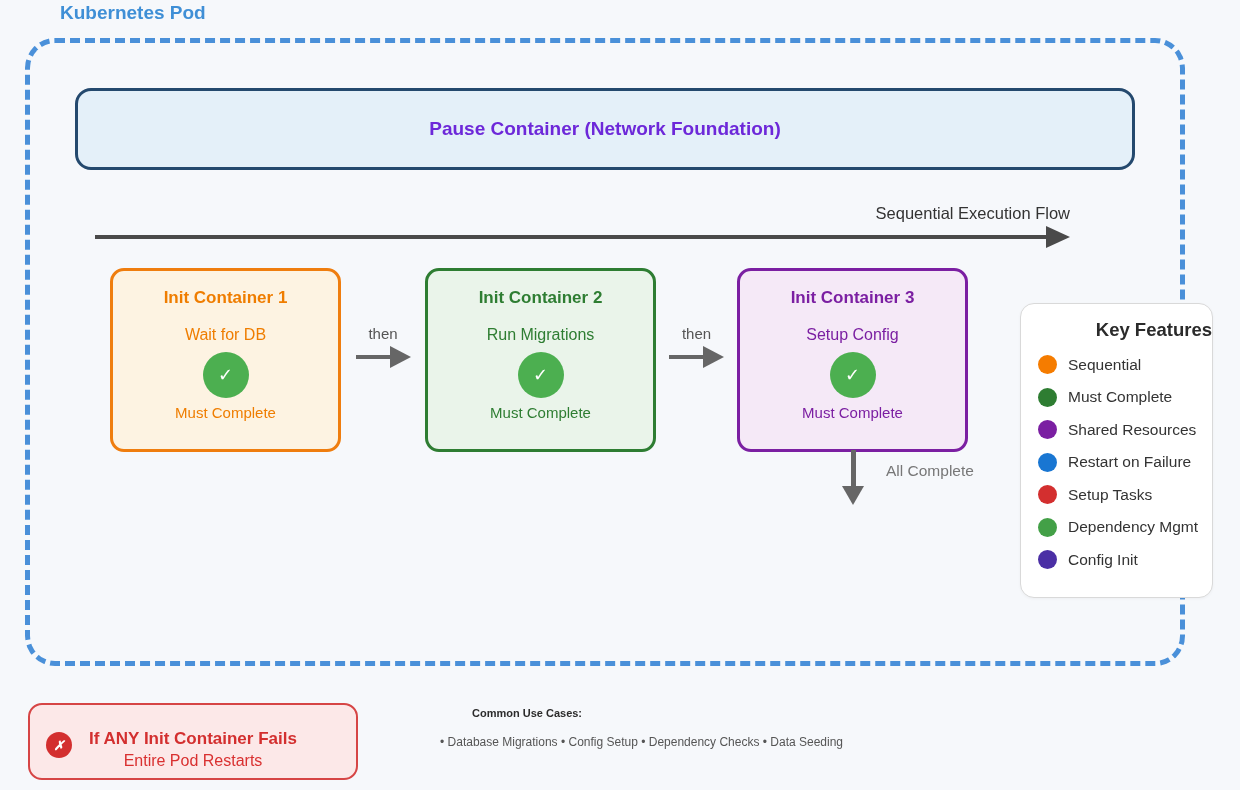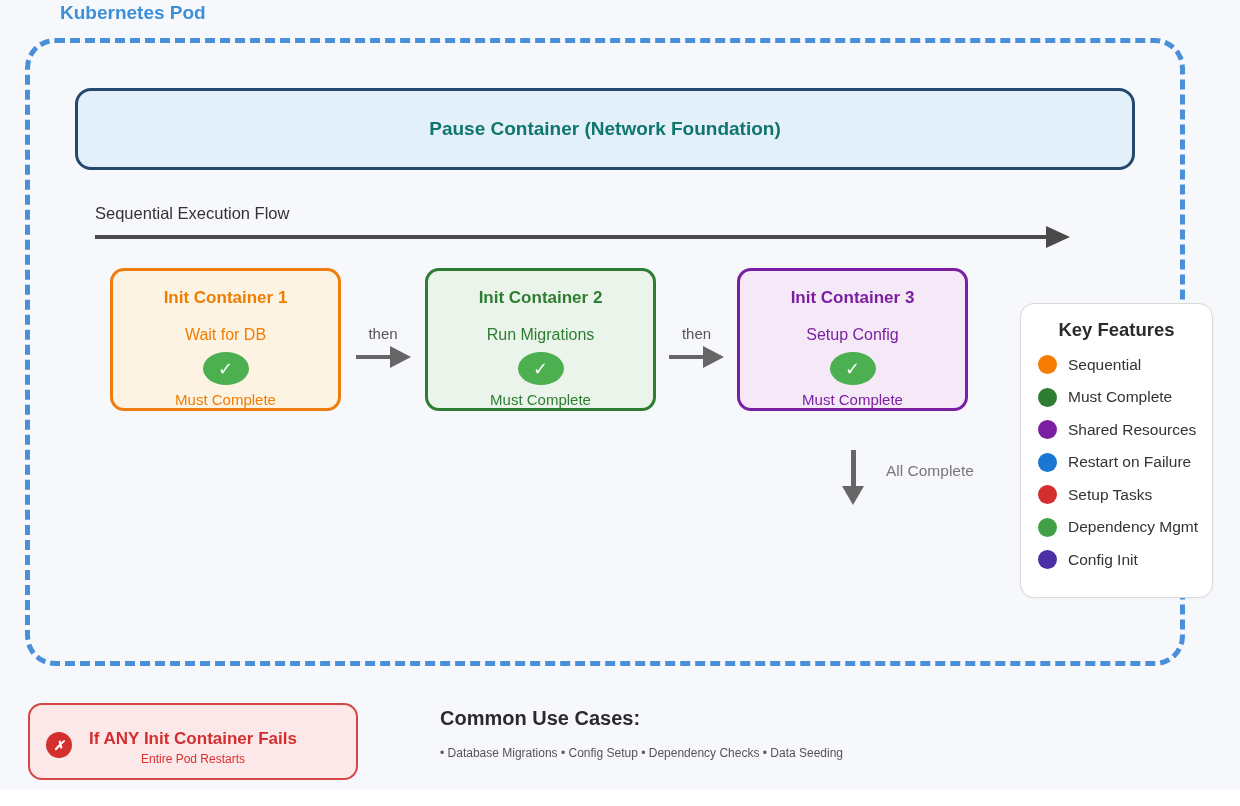"Pause Container (Network Foundation)" .pause-box .label { color: #0f766e -> #6d28d9 }
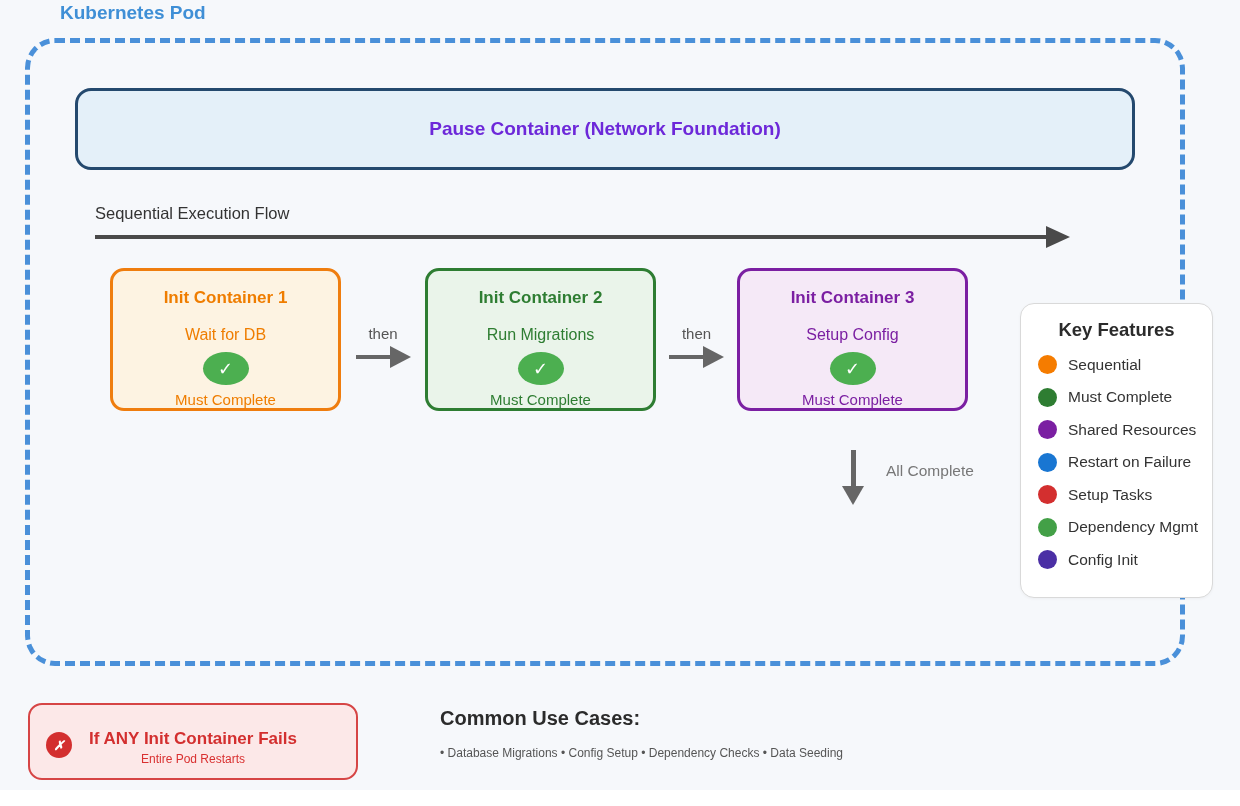"Sequential Execution Flow" .flow-label { text-align: left -> right }
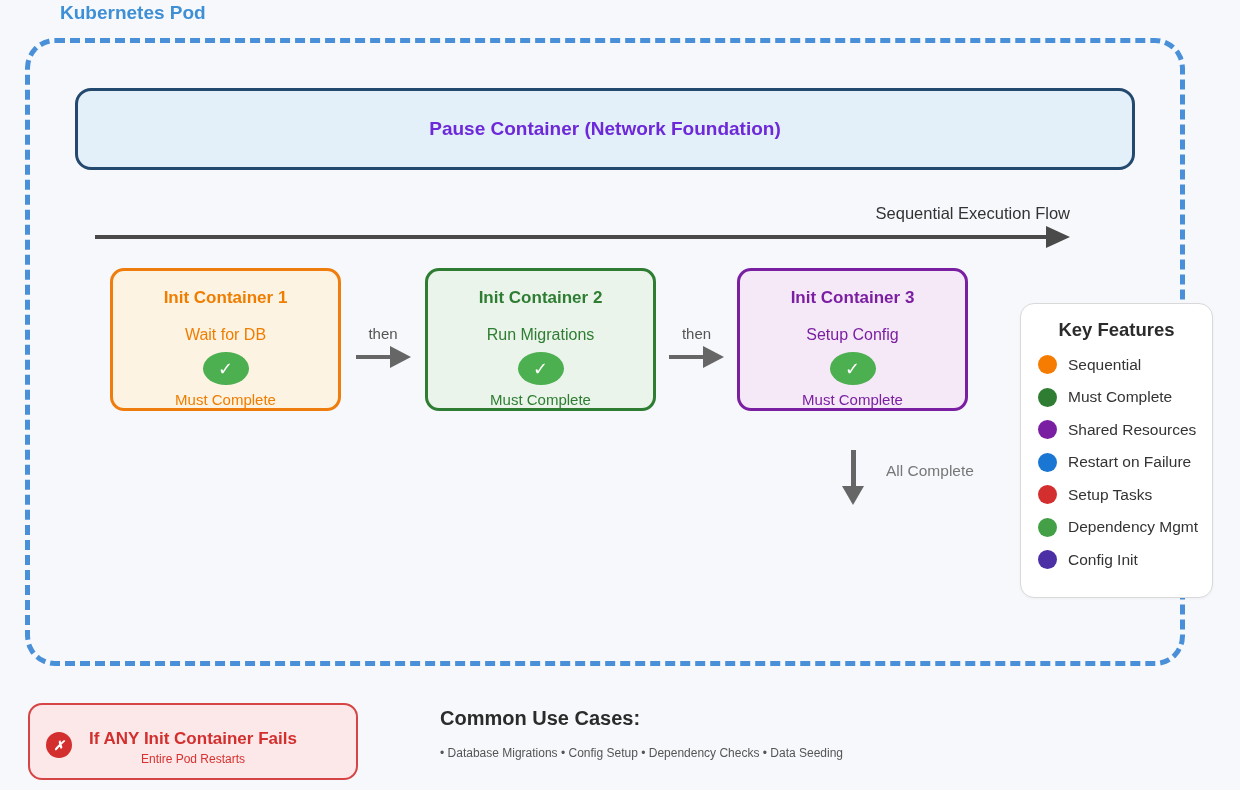"Init Container 1" .init-box { height: 143px -> 184px }
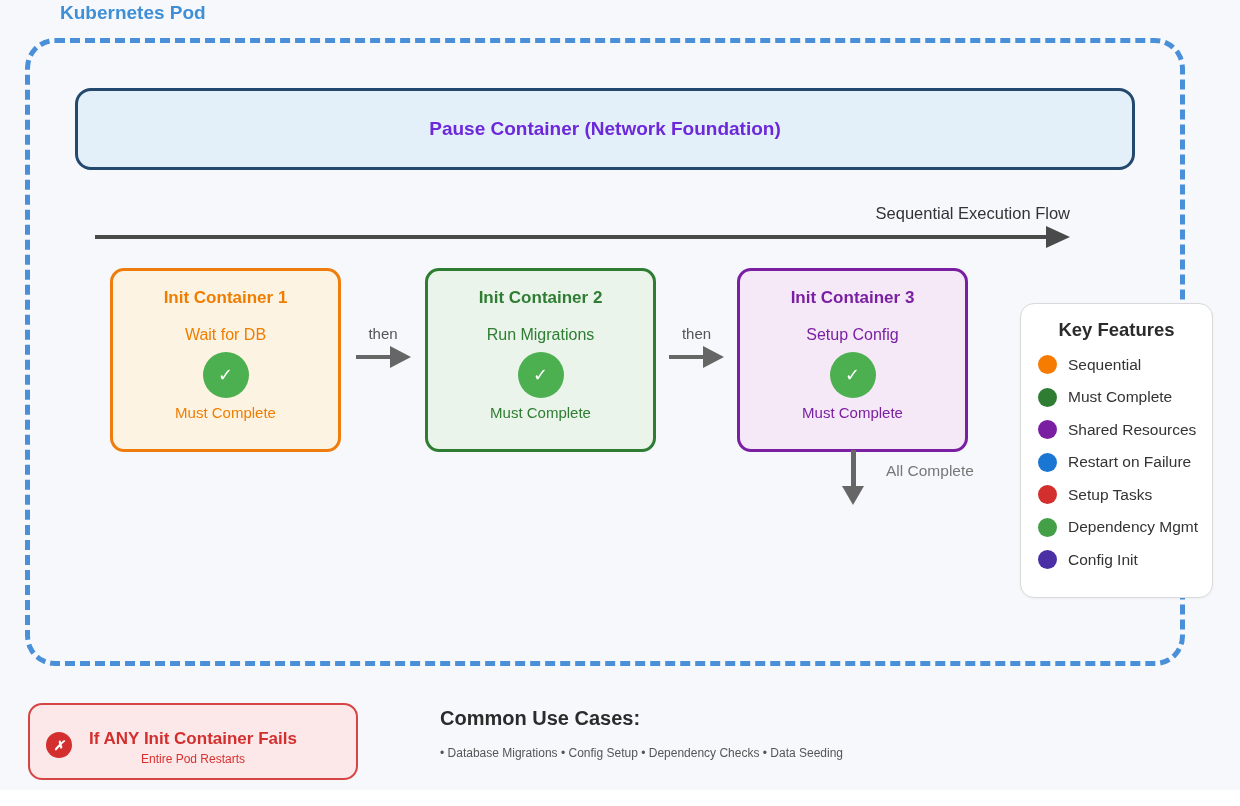"Key Features" .legend .legend-title { text-align: center -> right }
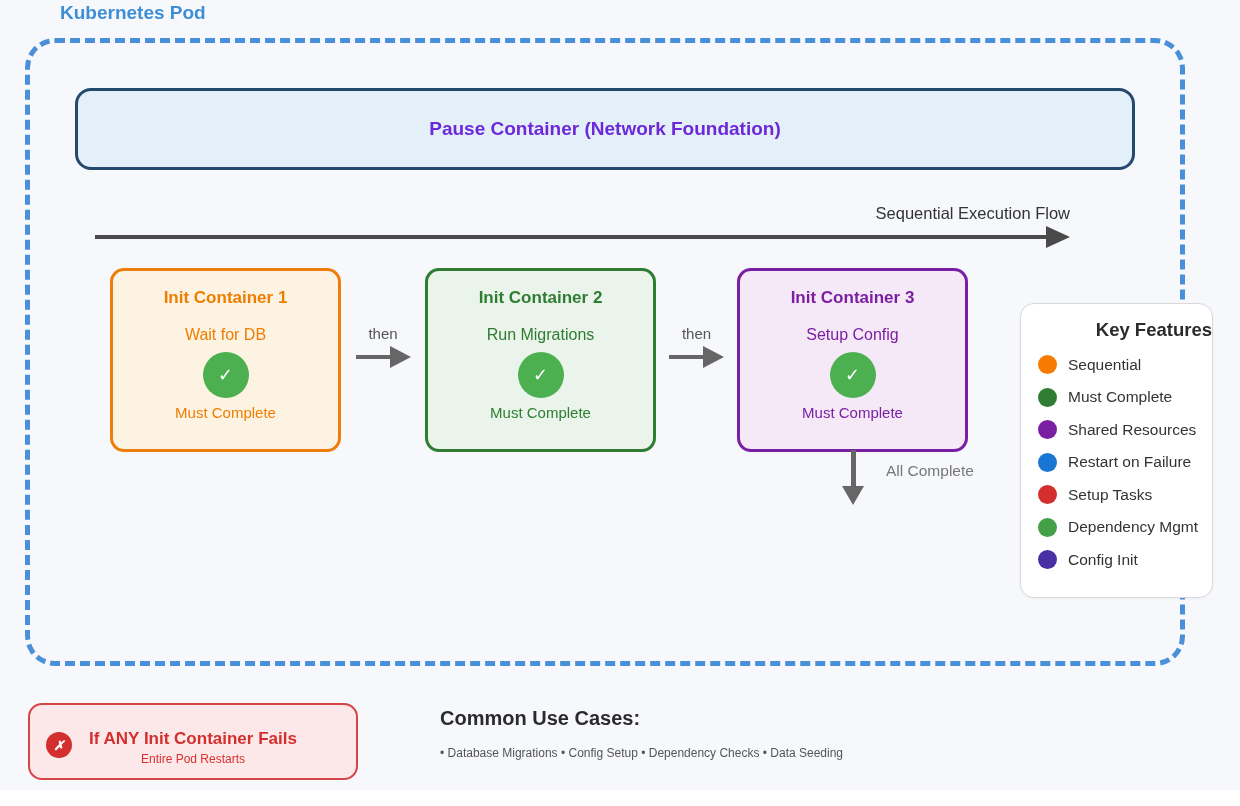"Common Use Cases:" .use-cases .uc-title { font-size: 20px -> 11px; margin-left: none -> 32px }
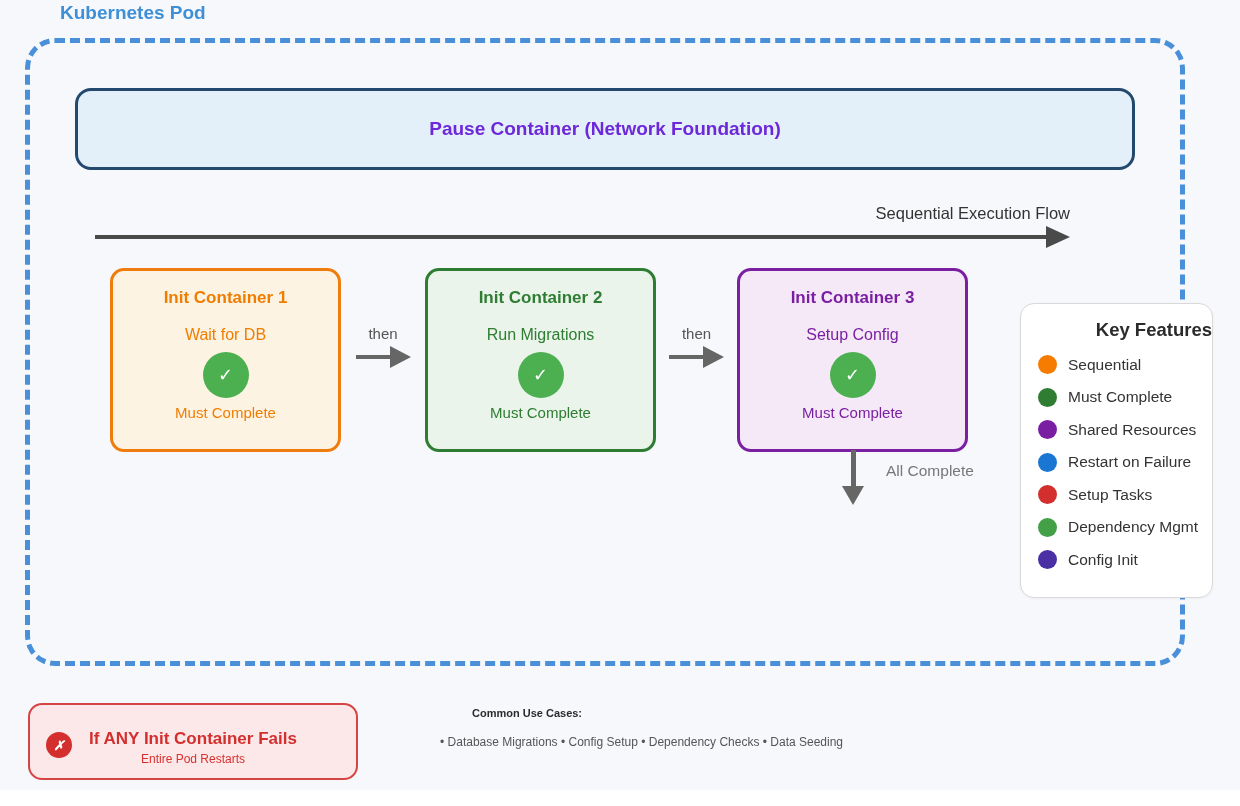"Entire Pod Restarts" .failure-box .failure-subtitle { font-size: 12px -> 16px }
